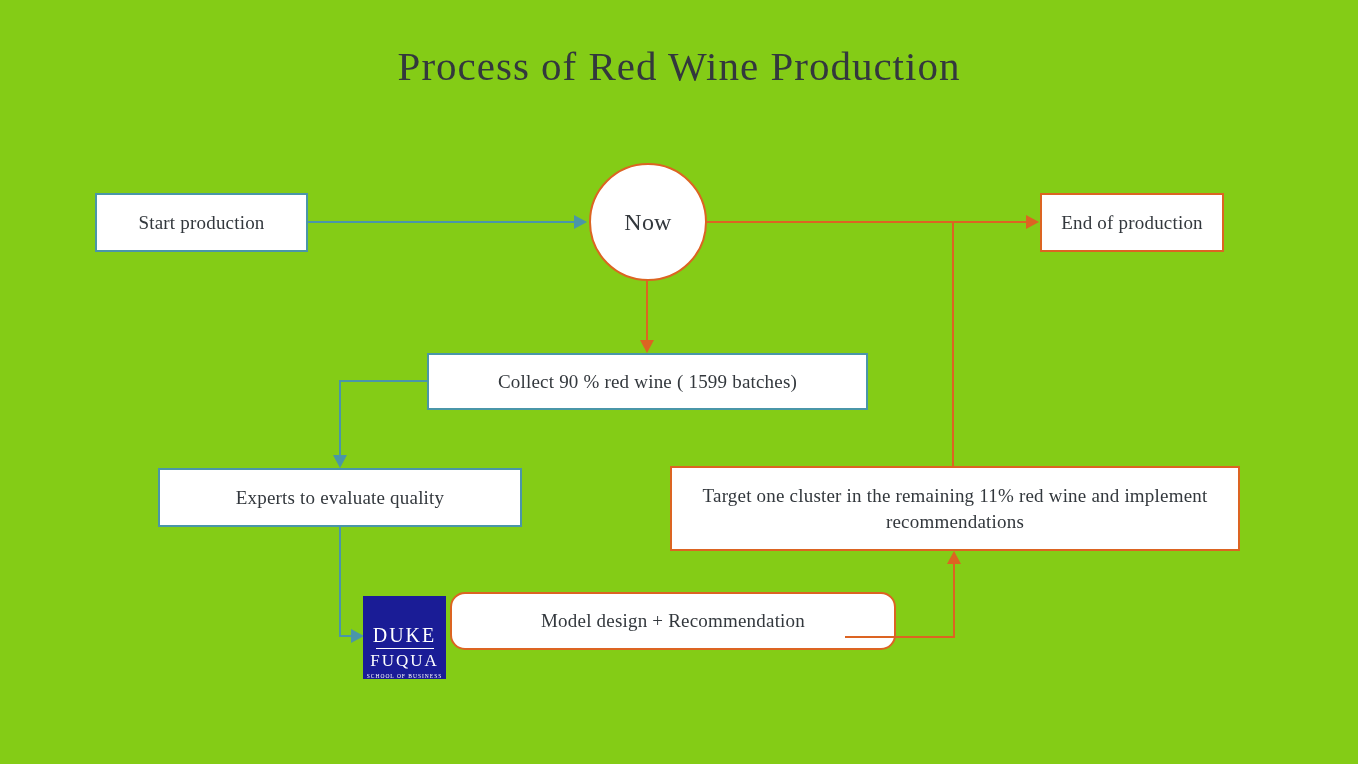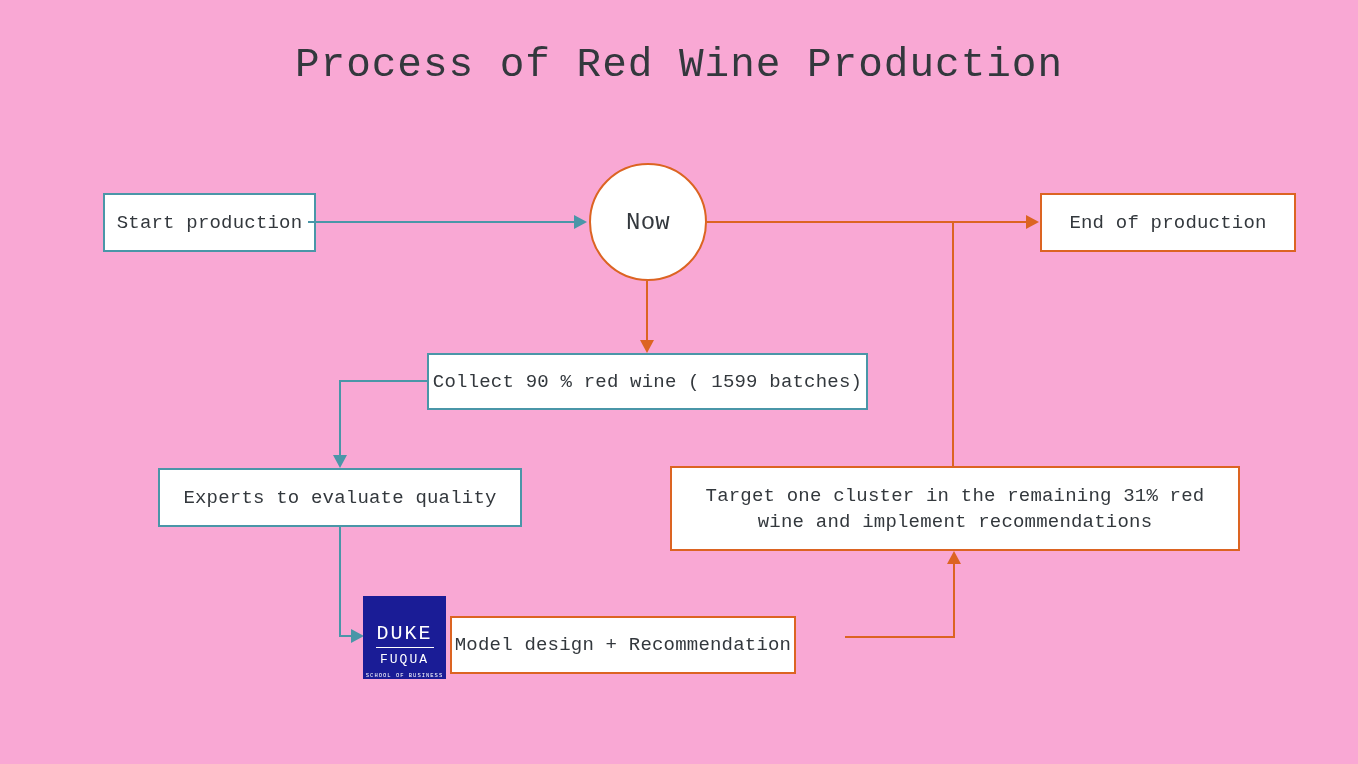"Process of Red Wine Production" #stage { background: #f9a8d4 -> #84cc16; font-family: Liberation Mono, monospace -> Liberation Serif, serif }
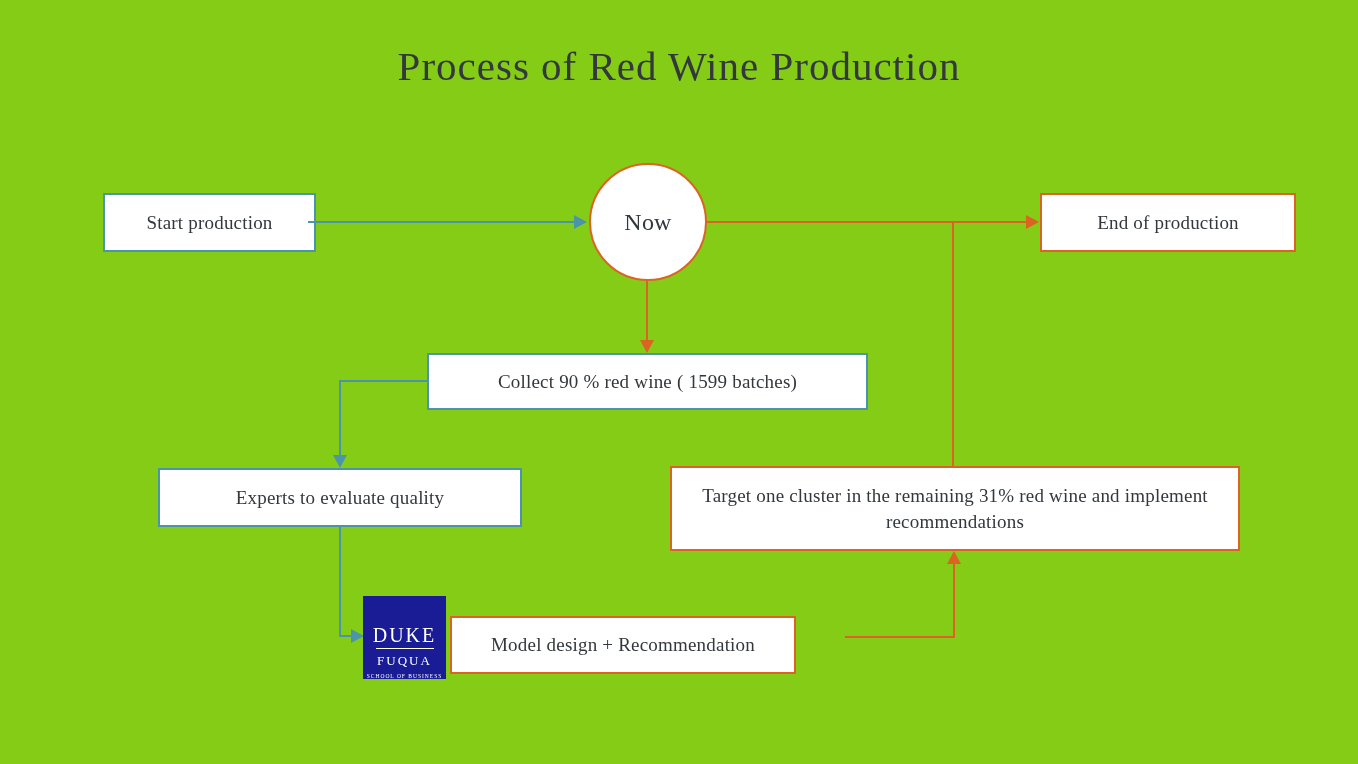"Start production" div.node { margin-left: 8px -> none }
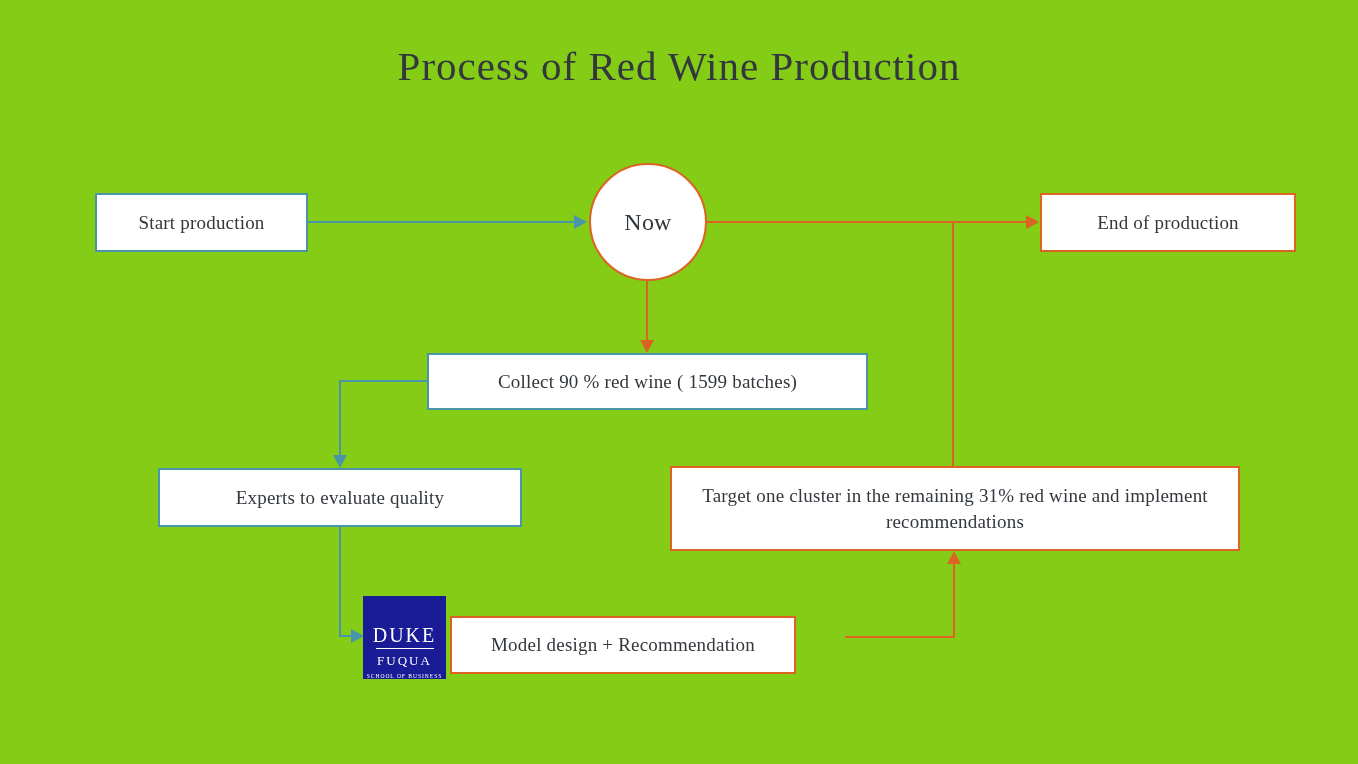"End of production" div.node { width: 256px -> 184px }
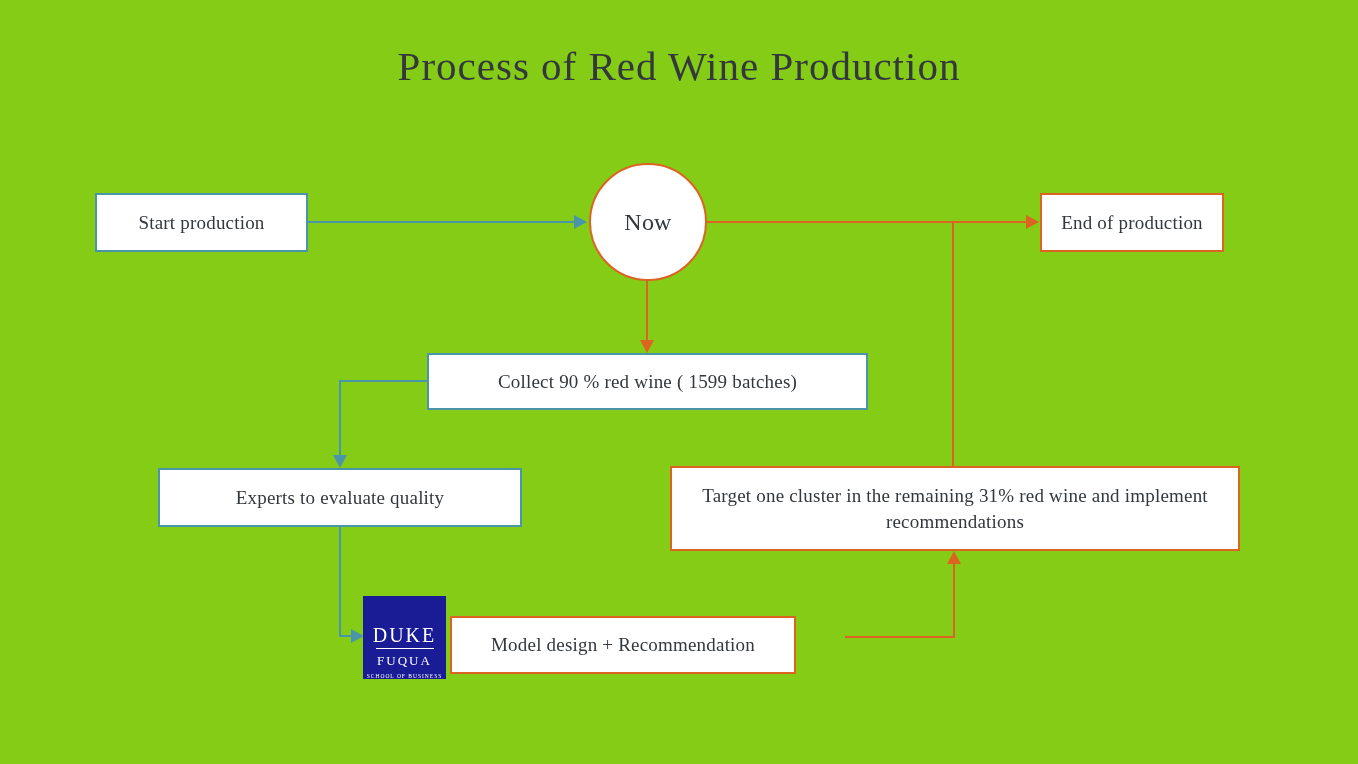"Target one cluster in the" span { text: 31% -> 11% }
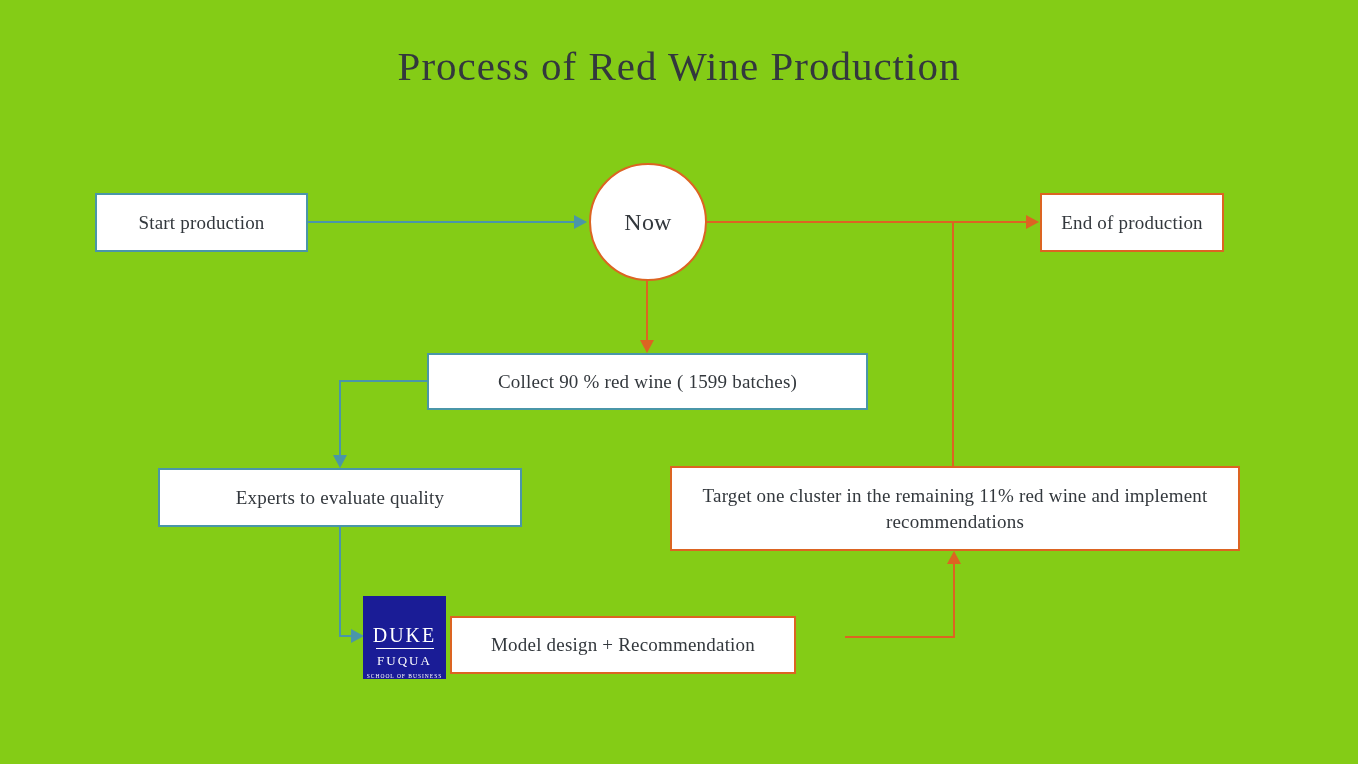"Model design + Recommendation" div.node { border-radius: none -> 15px; top: 616px -> 592px; width: 346px -> 446px }
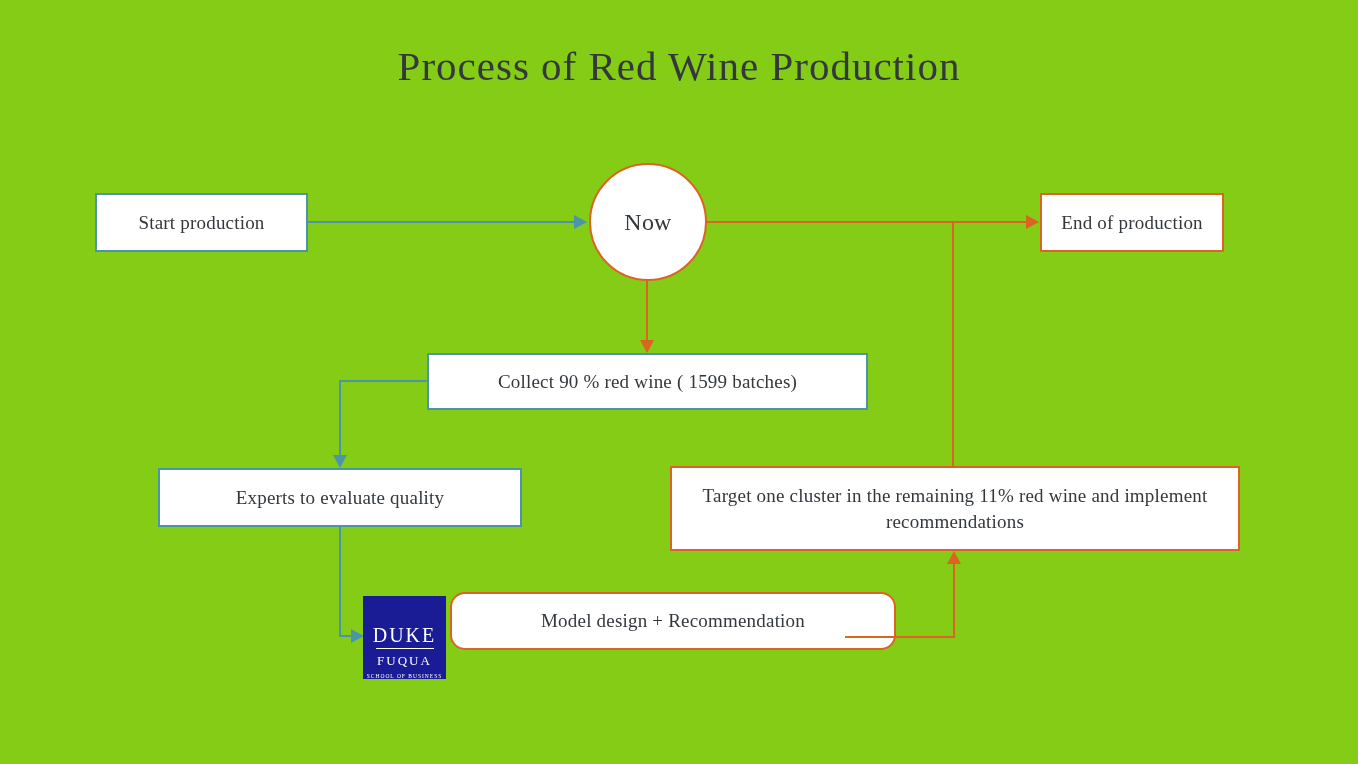"FUQUA" .logo .l2 { font-size: 13px -> 17px }
